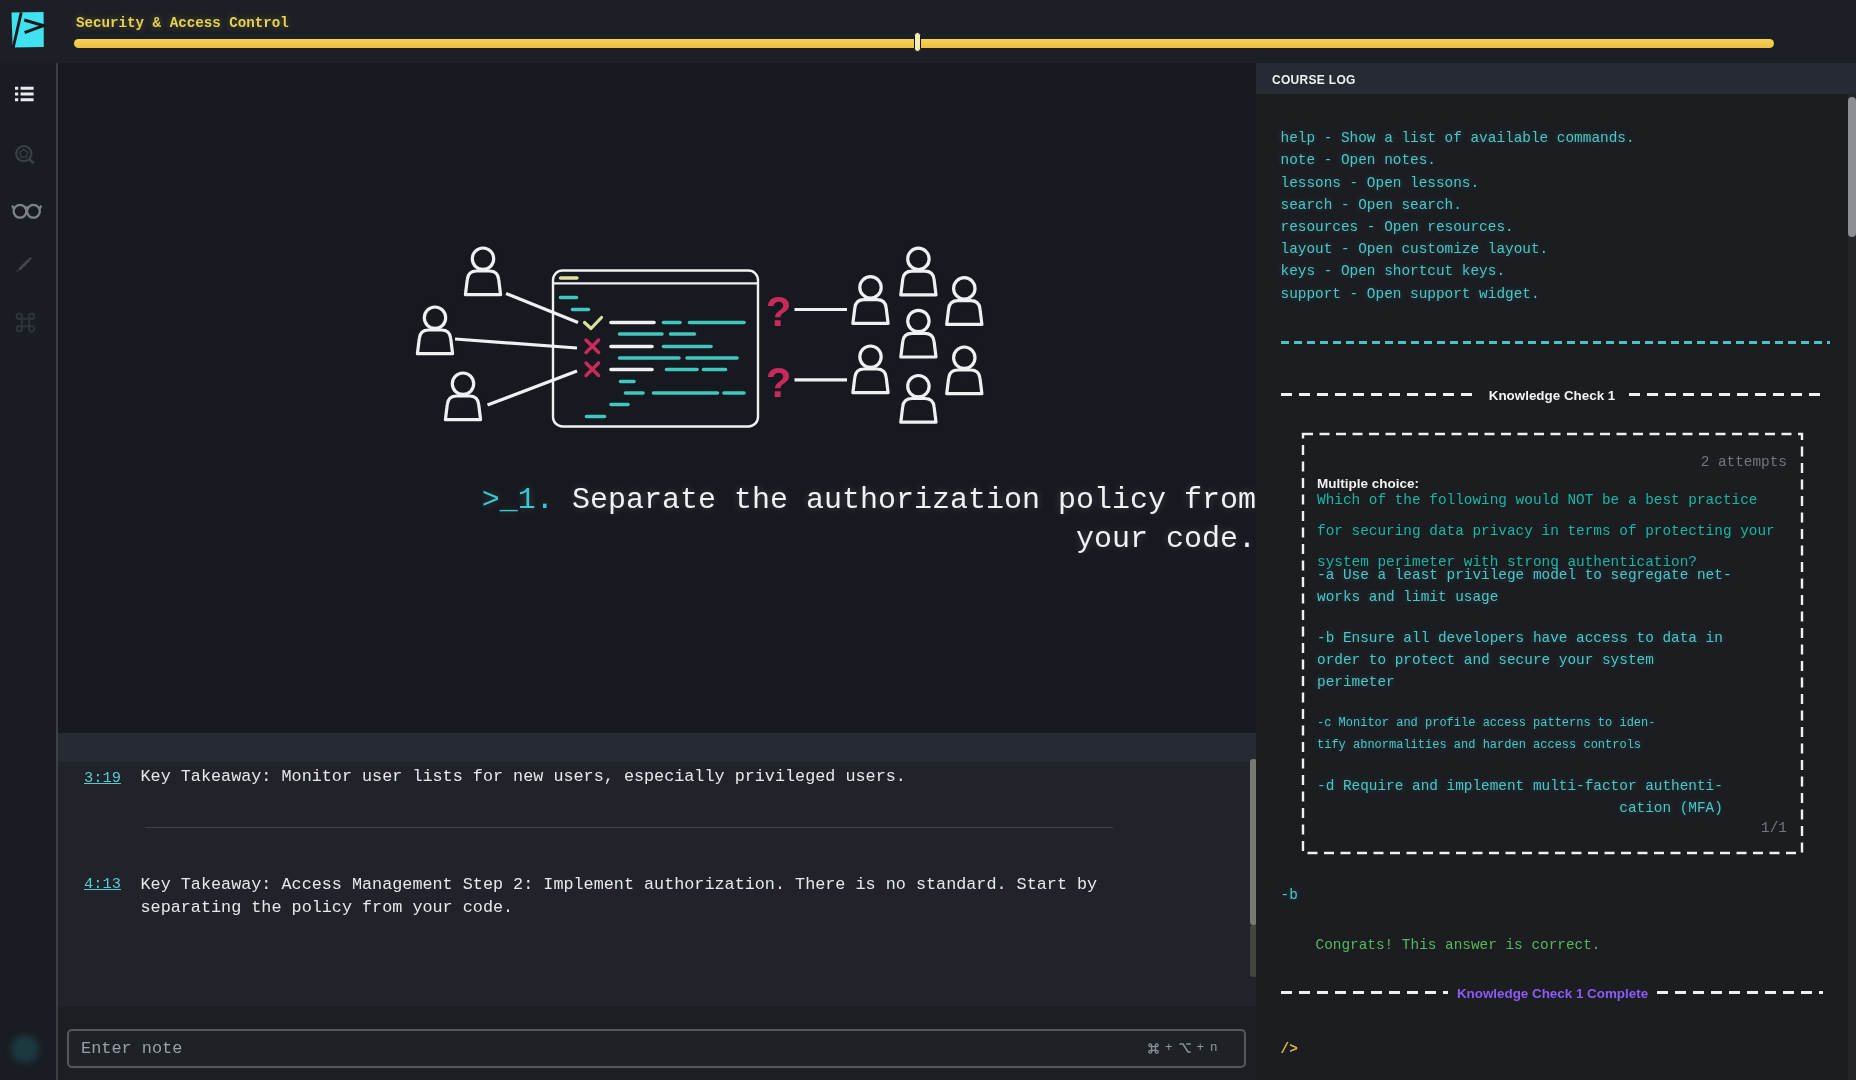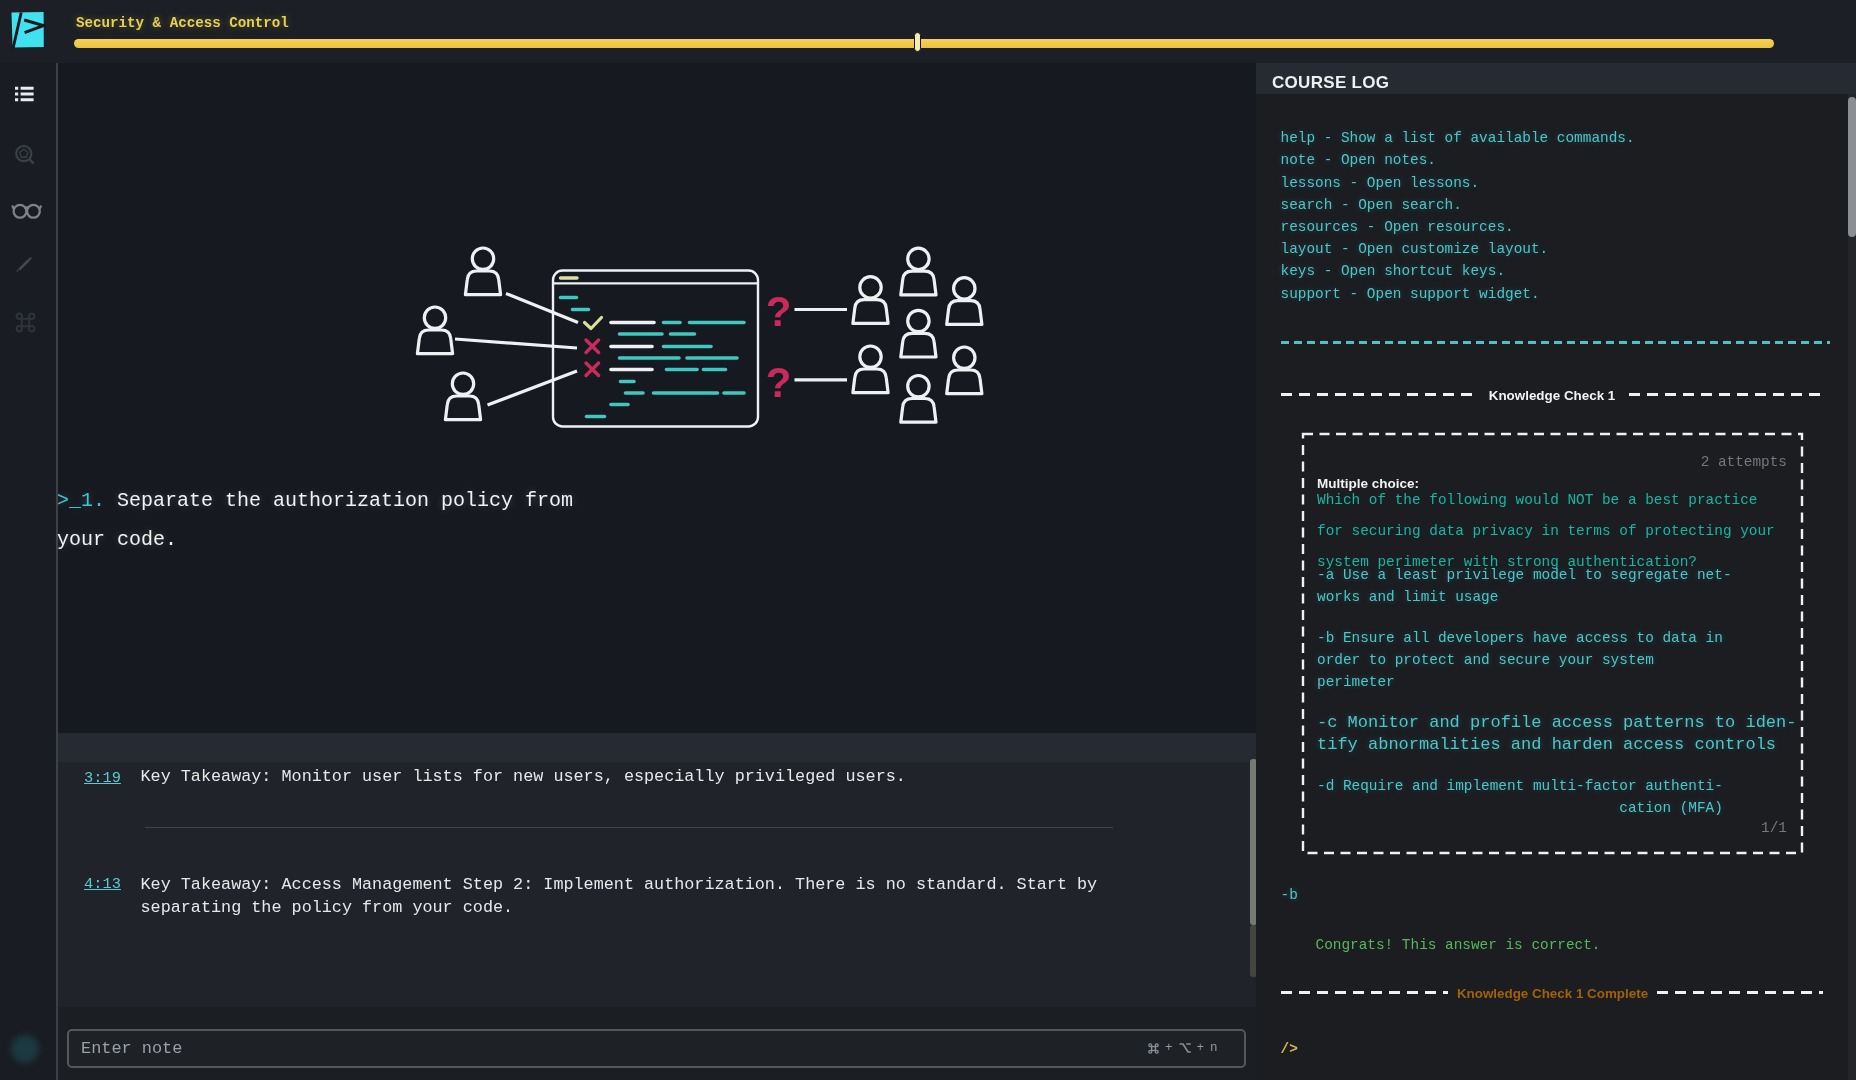"COURSE LOG" div.abs { font-size: 17px -> 12px }
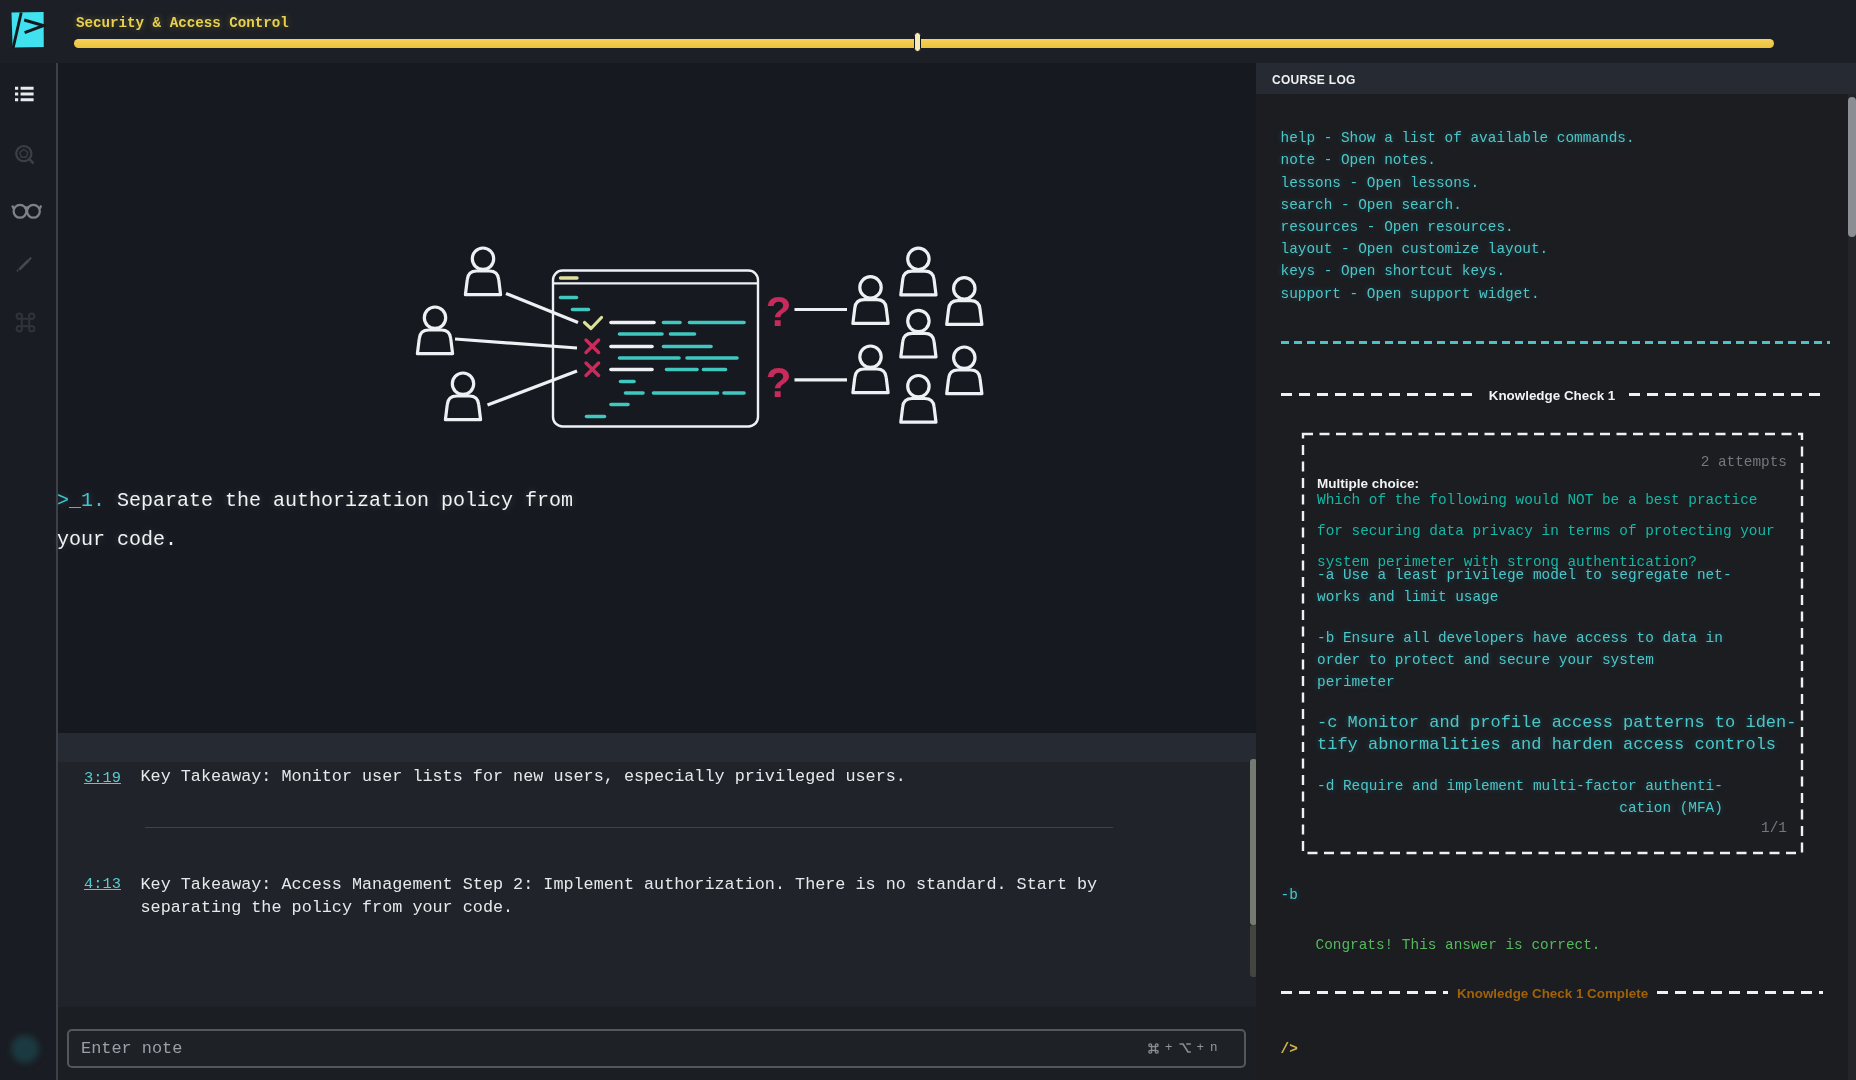">_1. Separate the authorization policy" div.abs { font-size: 20px -> 30px; text-align: left -> right }
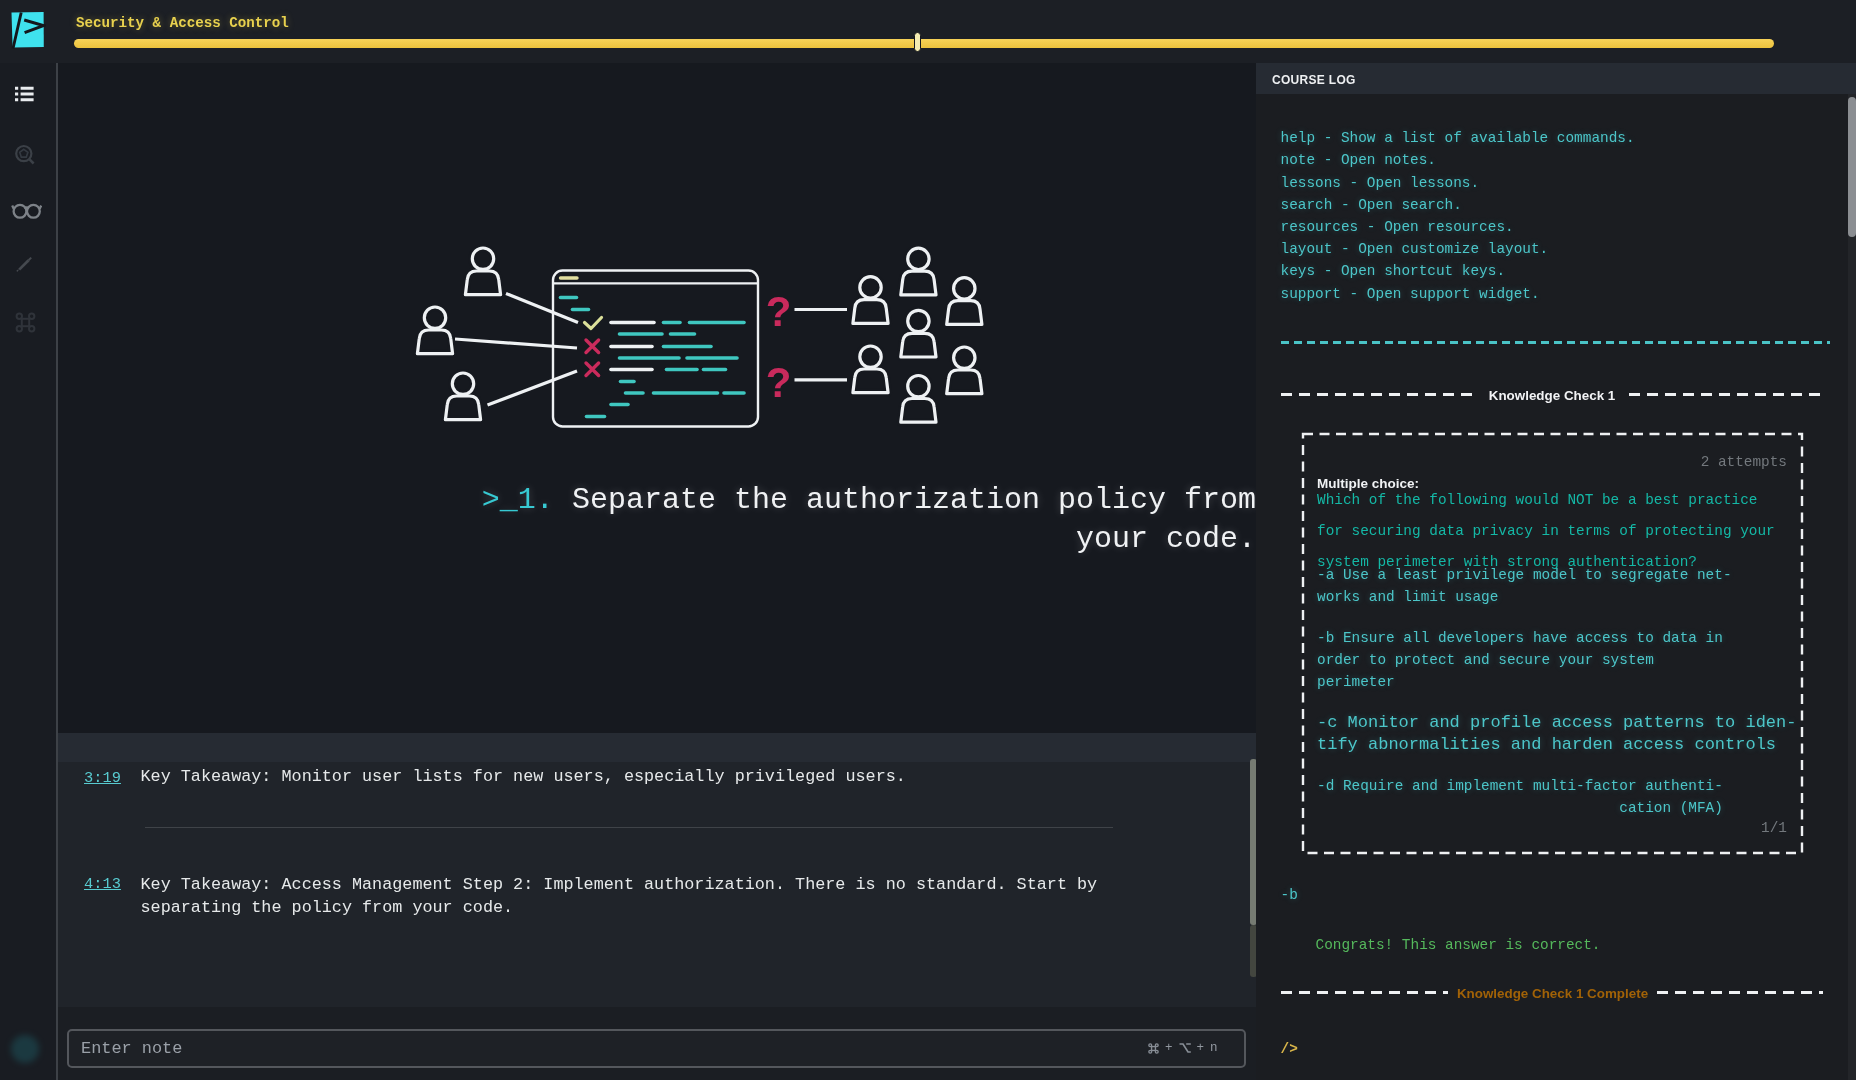"-c Monitor and profile access" div.abs { font-size: 17px -> 12px }
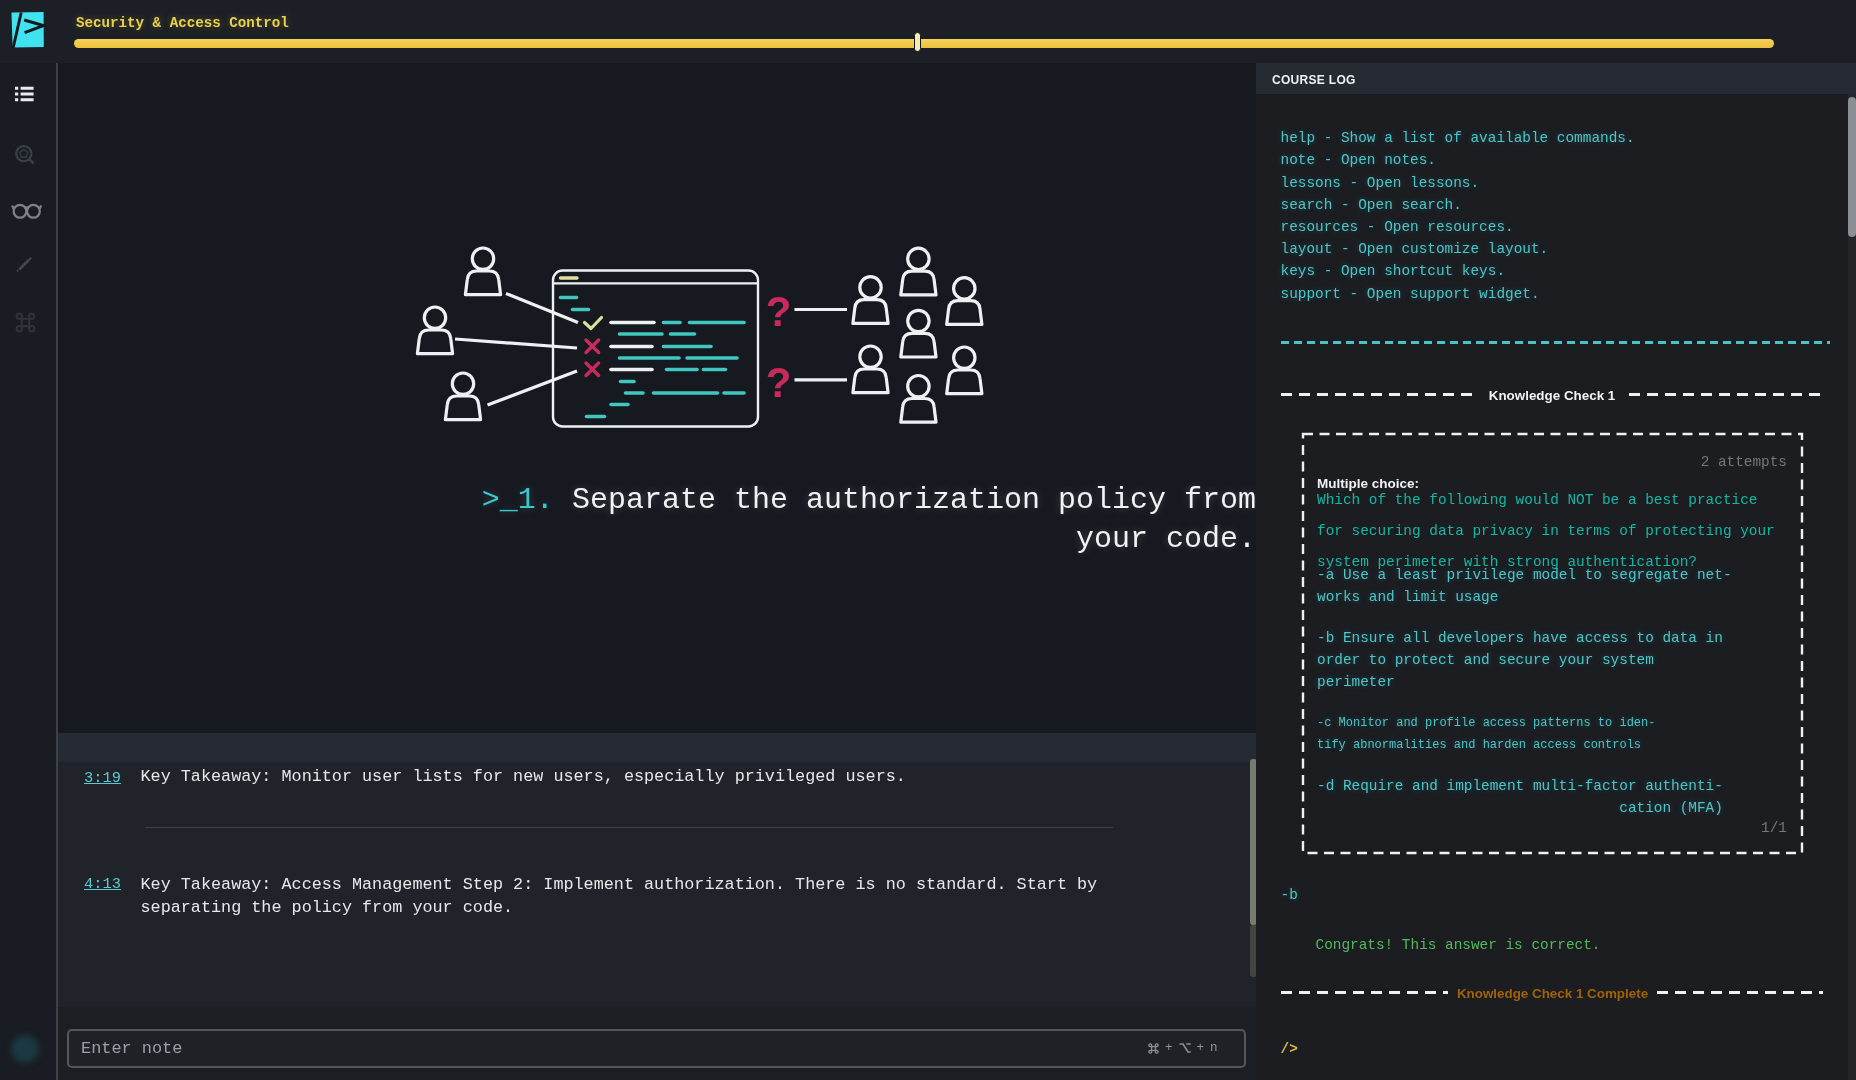"Knowledge Check 1 Complete" div.abs { color: #a16207 -> #8b5cf6 }
